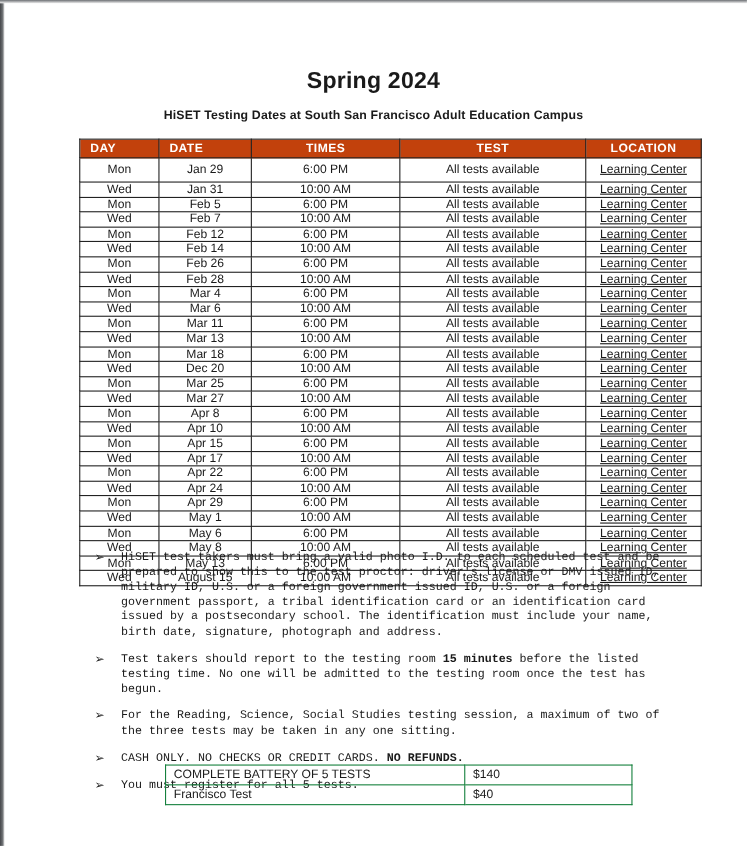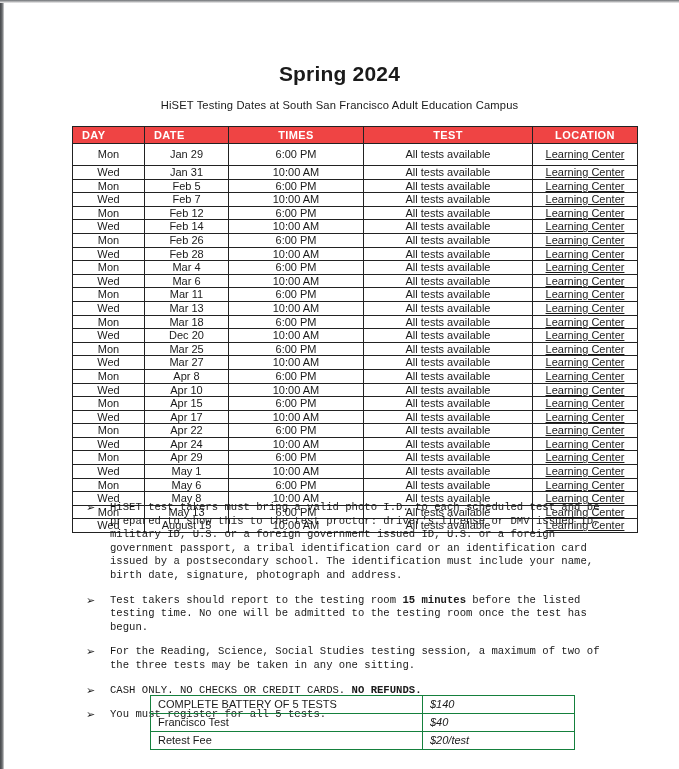"HiSET Testing Dates at South" .subtitle { font-weight: normal -> bold }
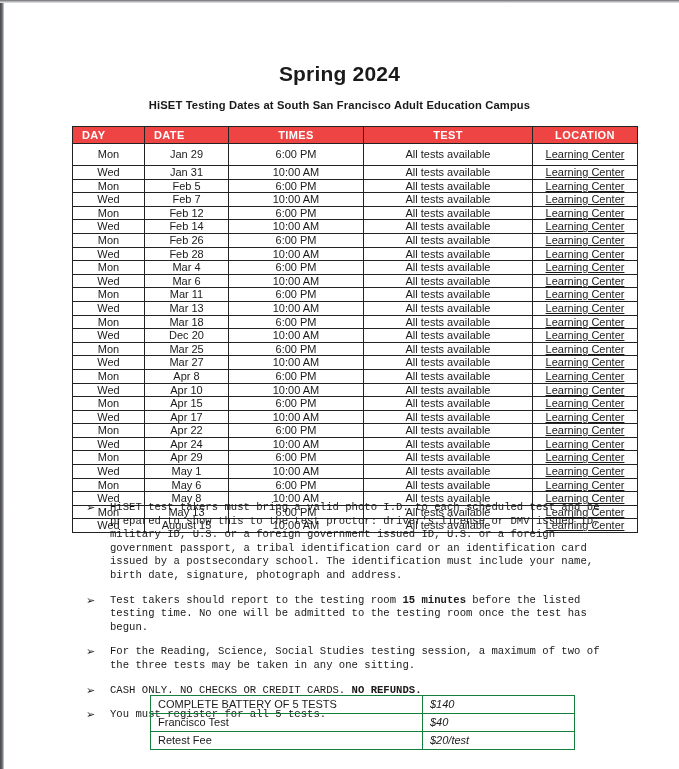"DAY" .sched thead th { background: #ef4444 -> #c2410c }
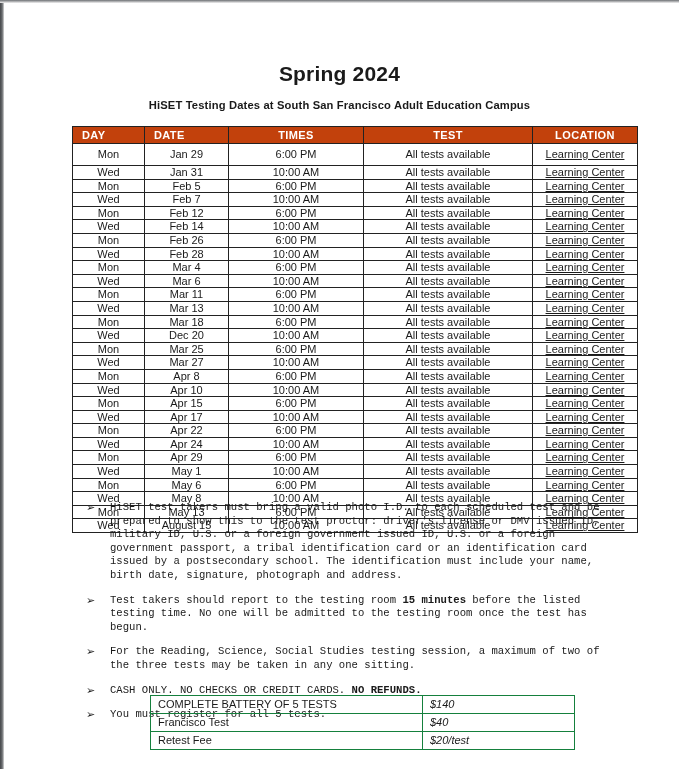"$140" .fees td.price { font-style: italic -> none }
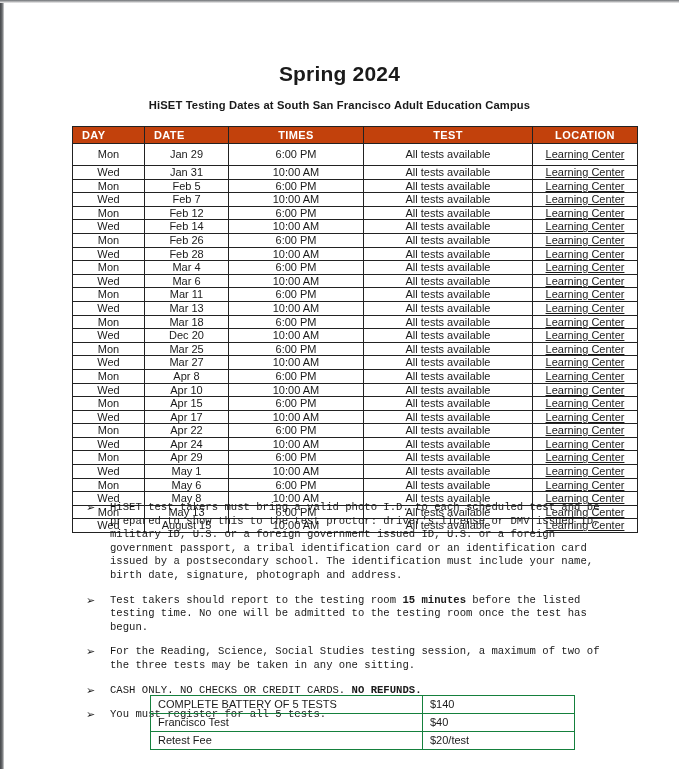"Retest Fee" tr { html: <tr> <td>Retest Fee</td> <td>$20/test</td> </tr> -> none }
